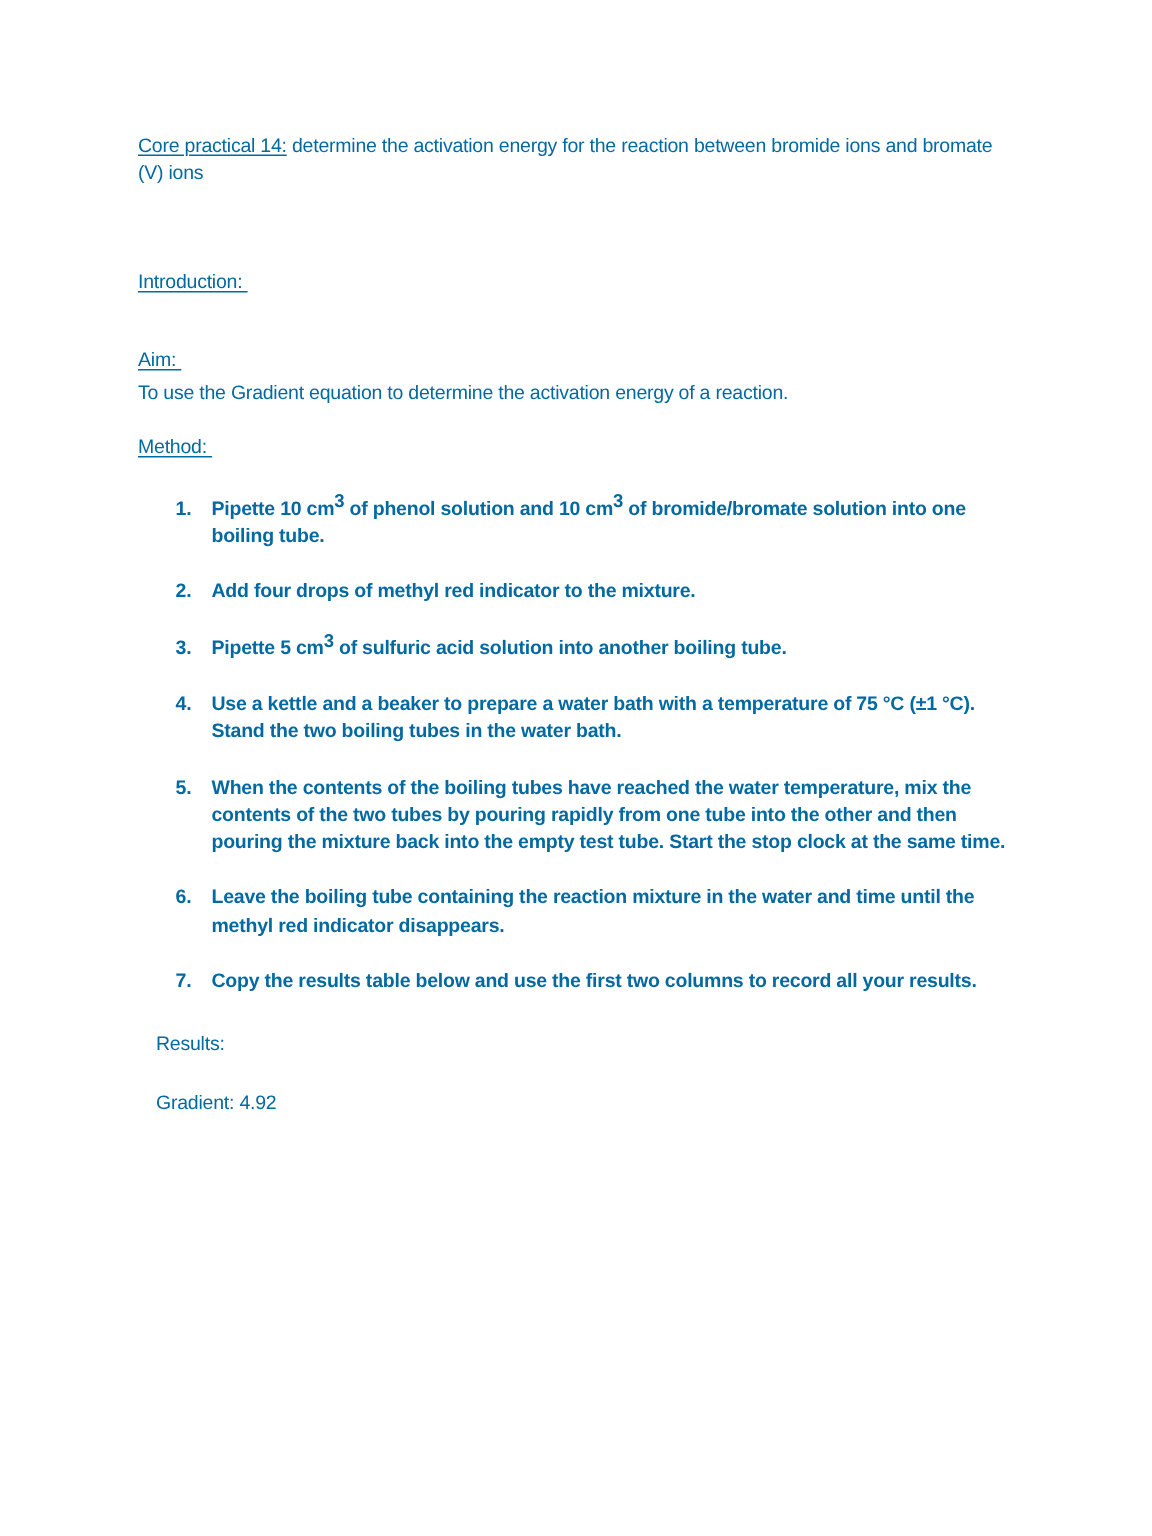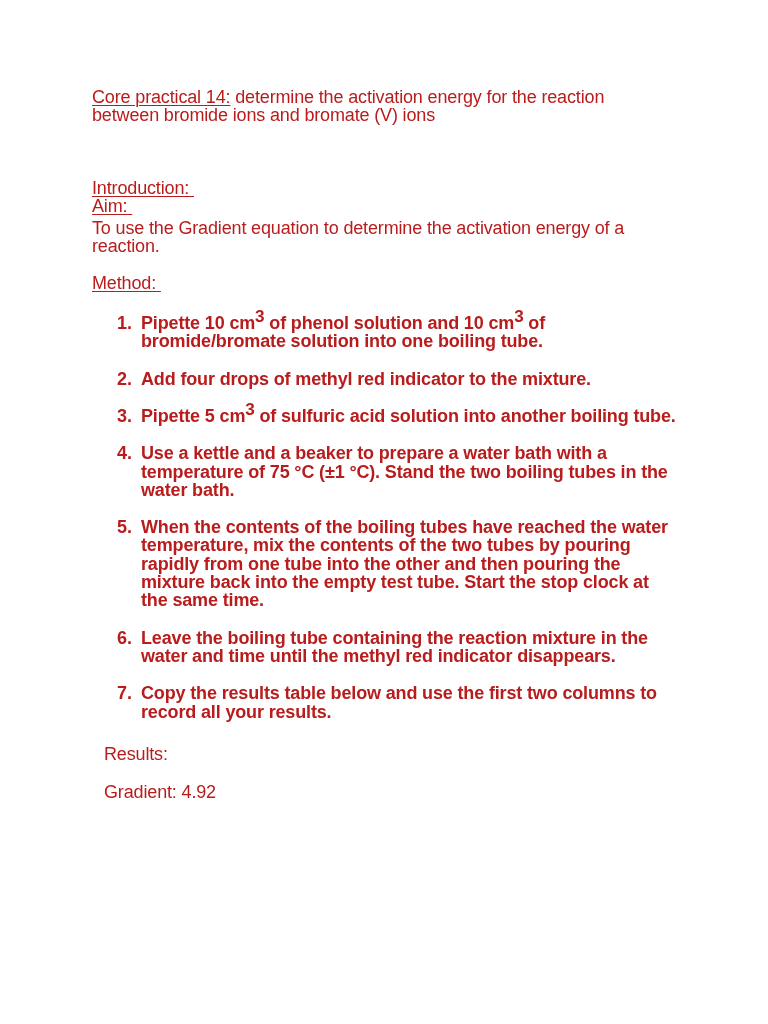"Core practical 14: determine the" .page { color: #b91c1c -> #0369a1; font-size: 18px -> 13px }
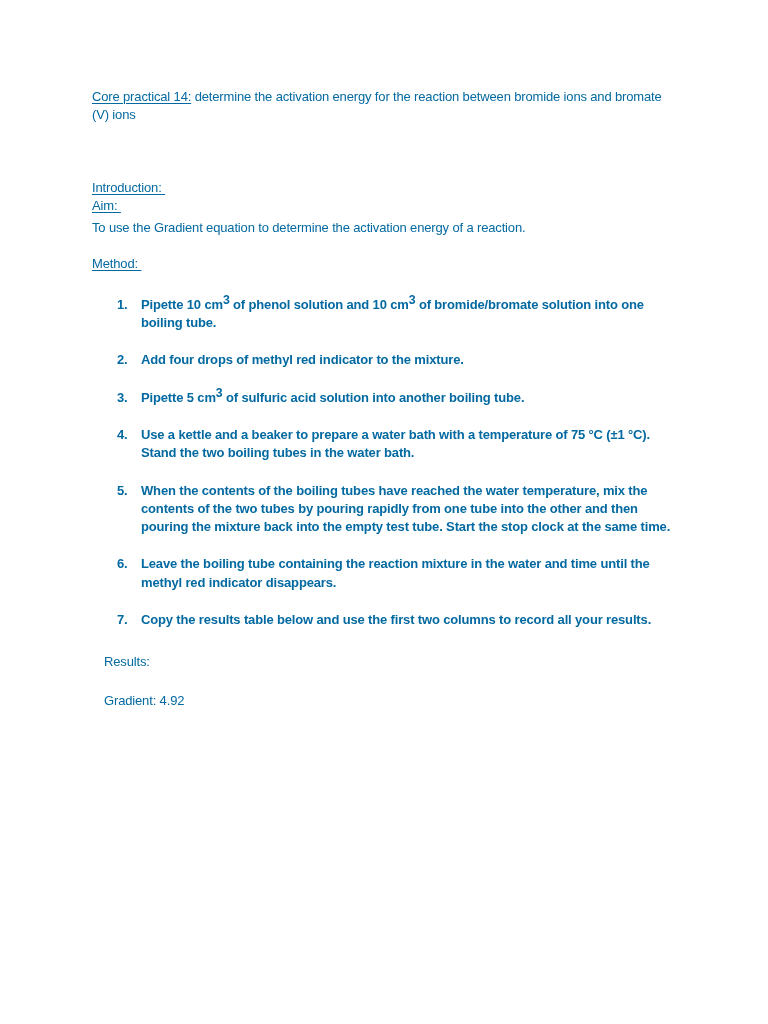"Introduction:" .sec-intro { margin-bottom: none -> 34px }
